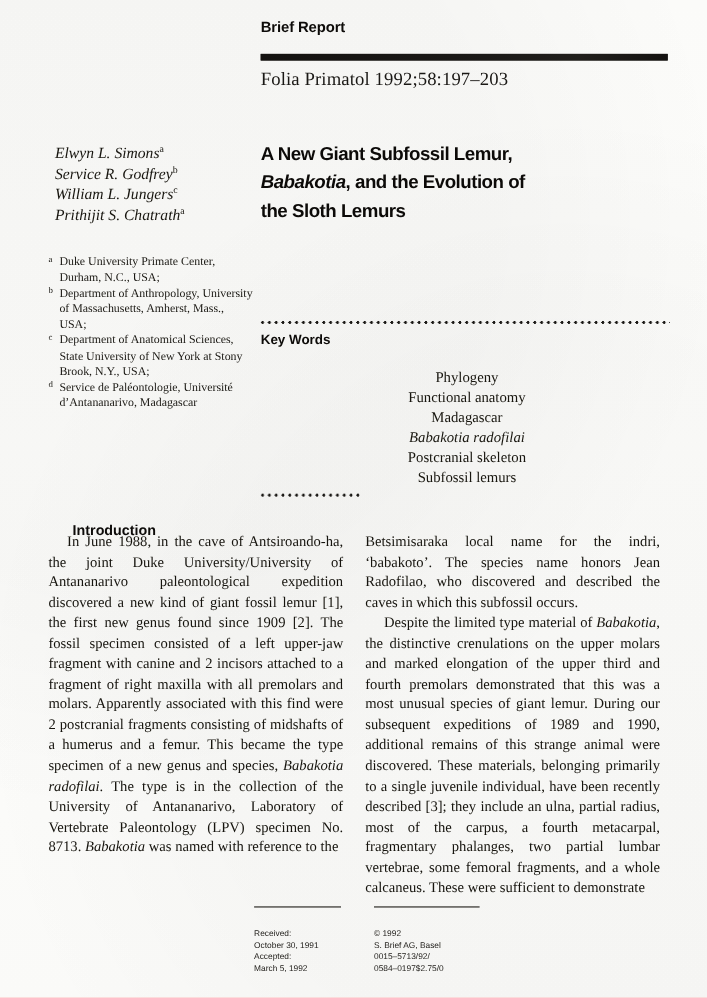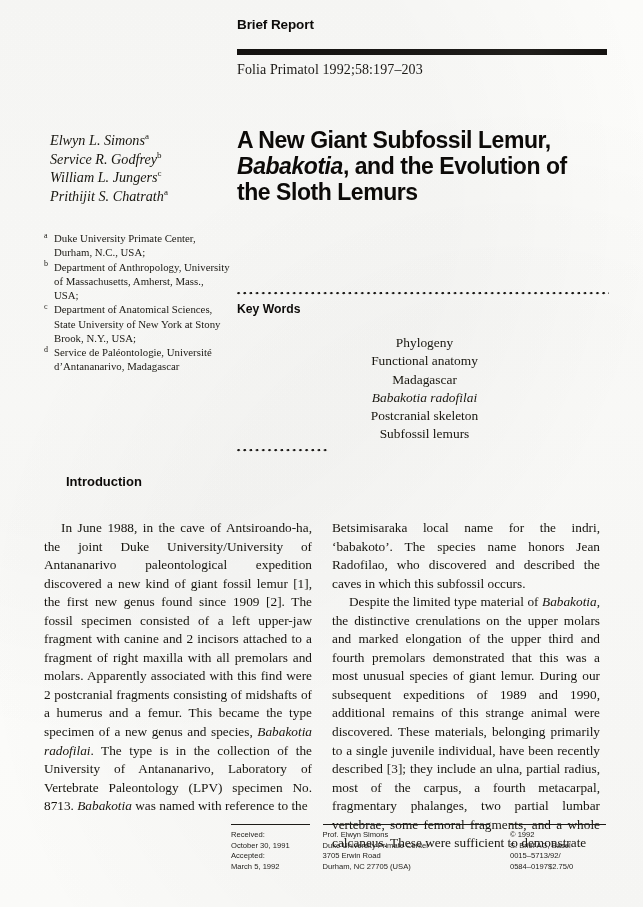"Folia Primatol 1992;58:197–203" .folia { font-size: 14px -> 17px }
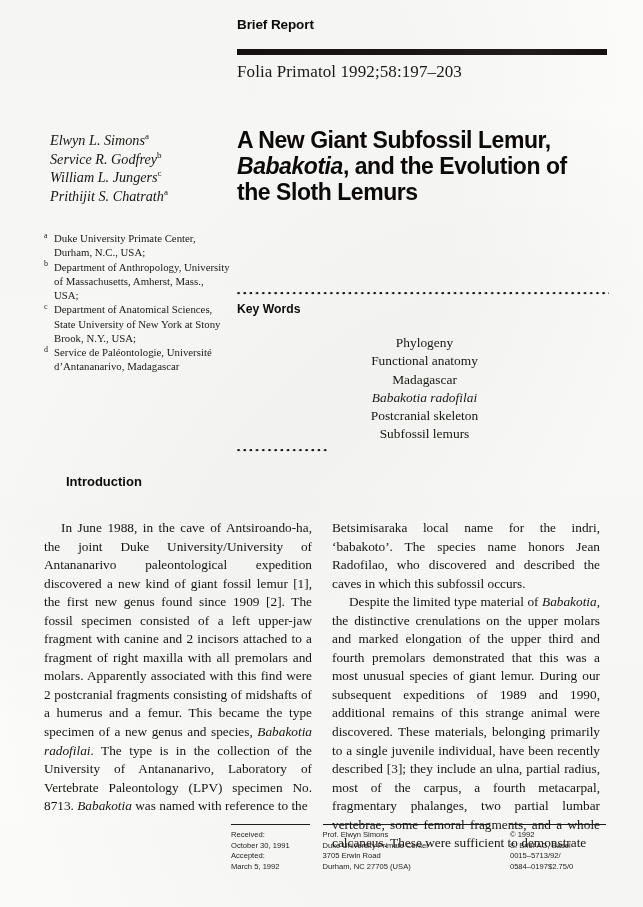"A New Giant Subfossil Lemur," .title { font-size: 23px -> 17px }
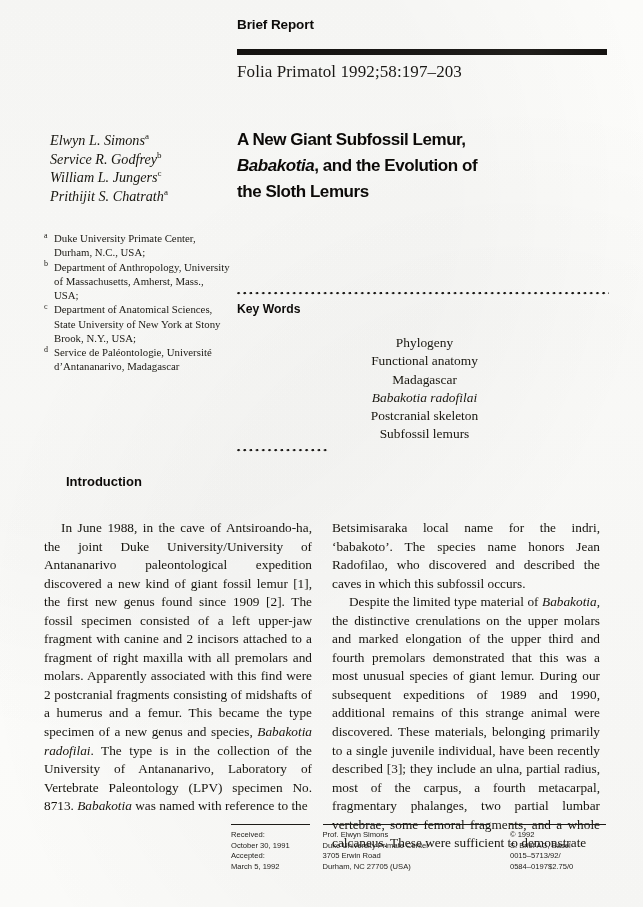"In June 1988, in the" .col { top: 519px -> 483px }
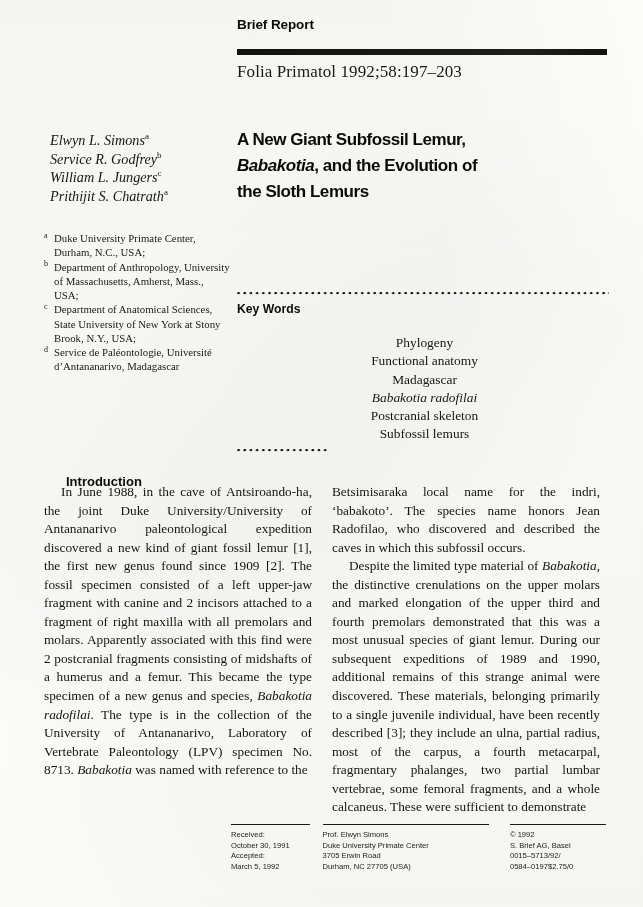"Received:" .fcol { padding-top: 6px -> 20px }
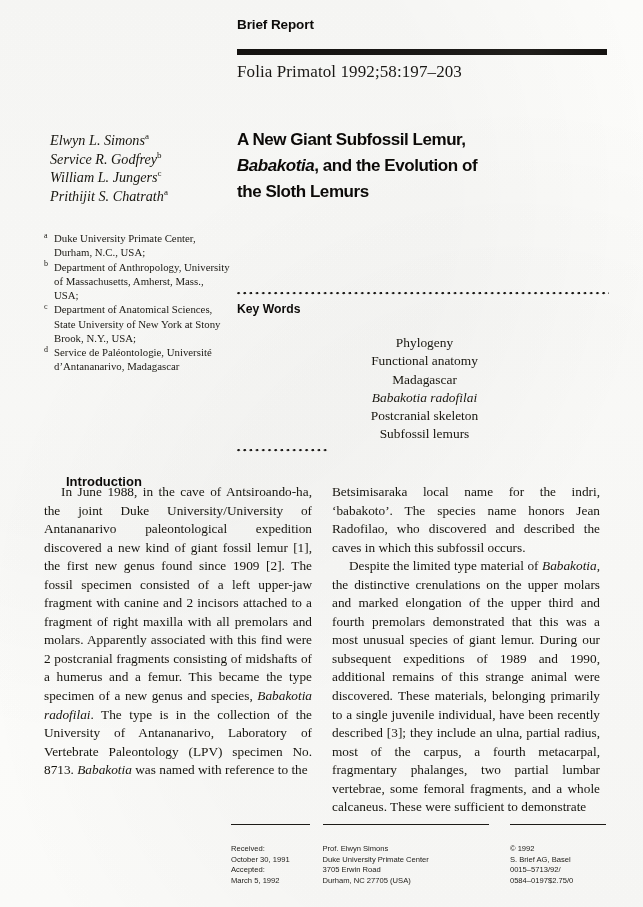"Prof. Elwyn Simons" div.fcol { html: <div> <div>Prof. Elwyn Simons</div> <div>Duke University Primate Center</div> <div>3705 Erwin Road</div> <div>Durham, NC 27705 (USA)</div> </div> -> none }
